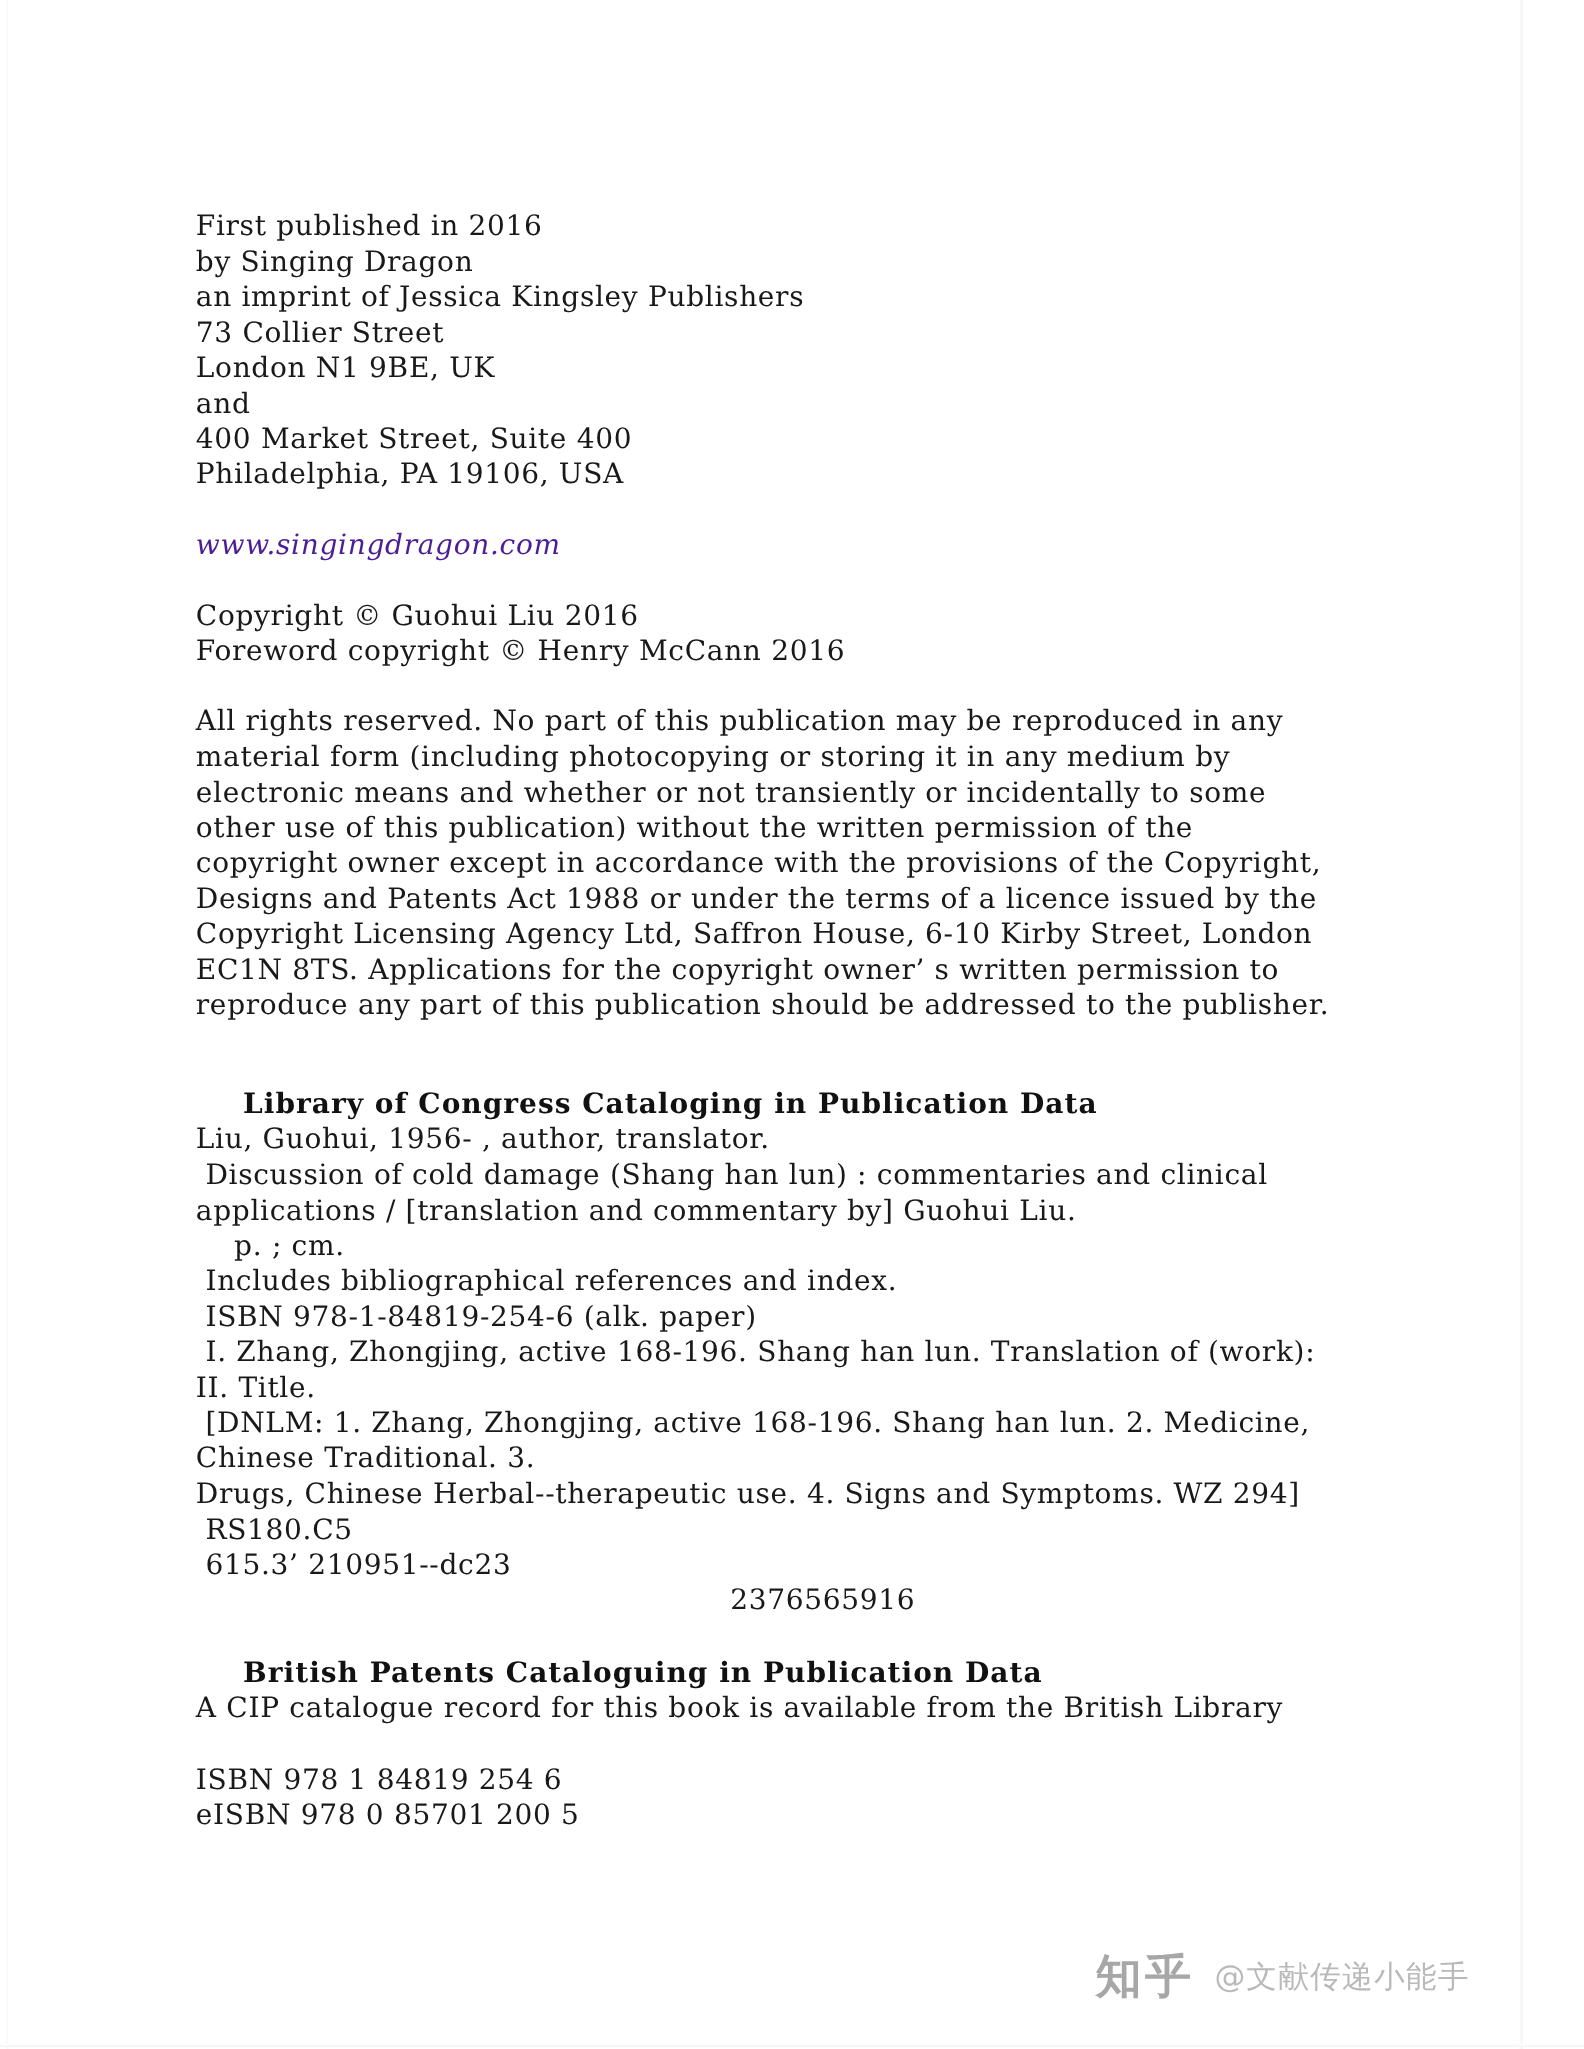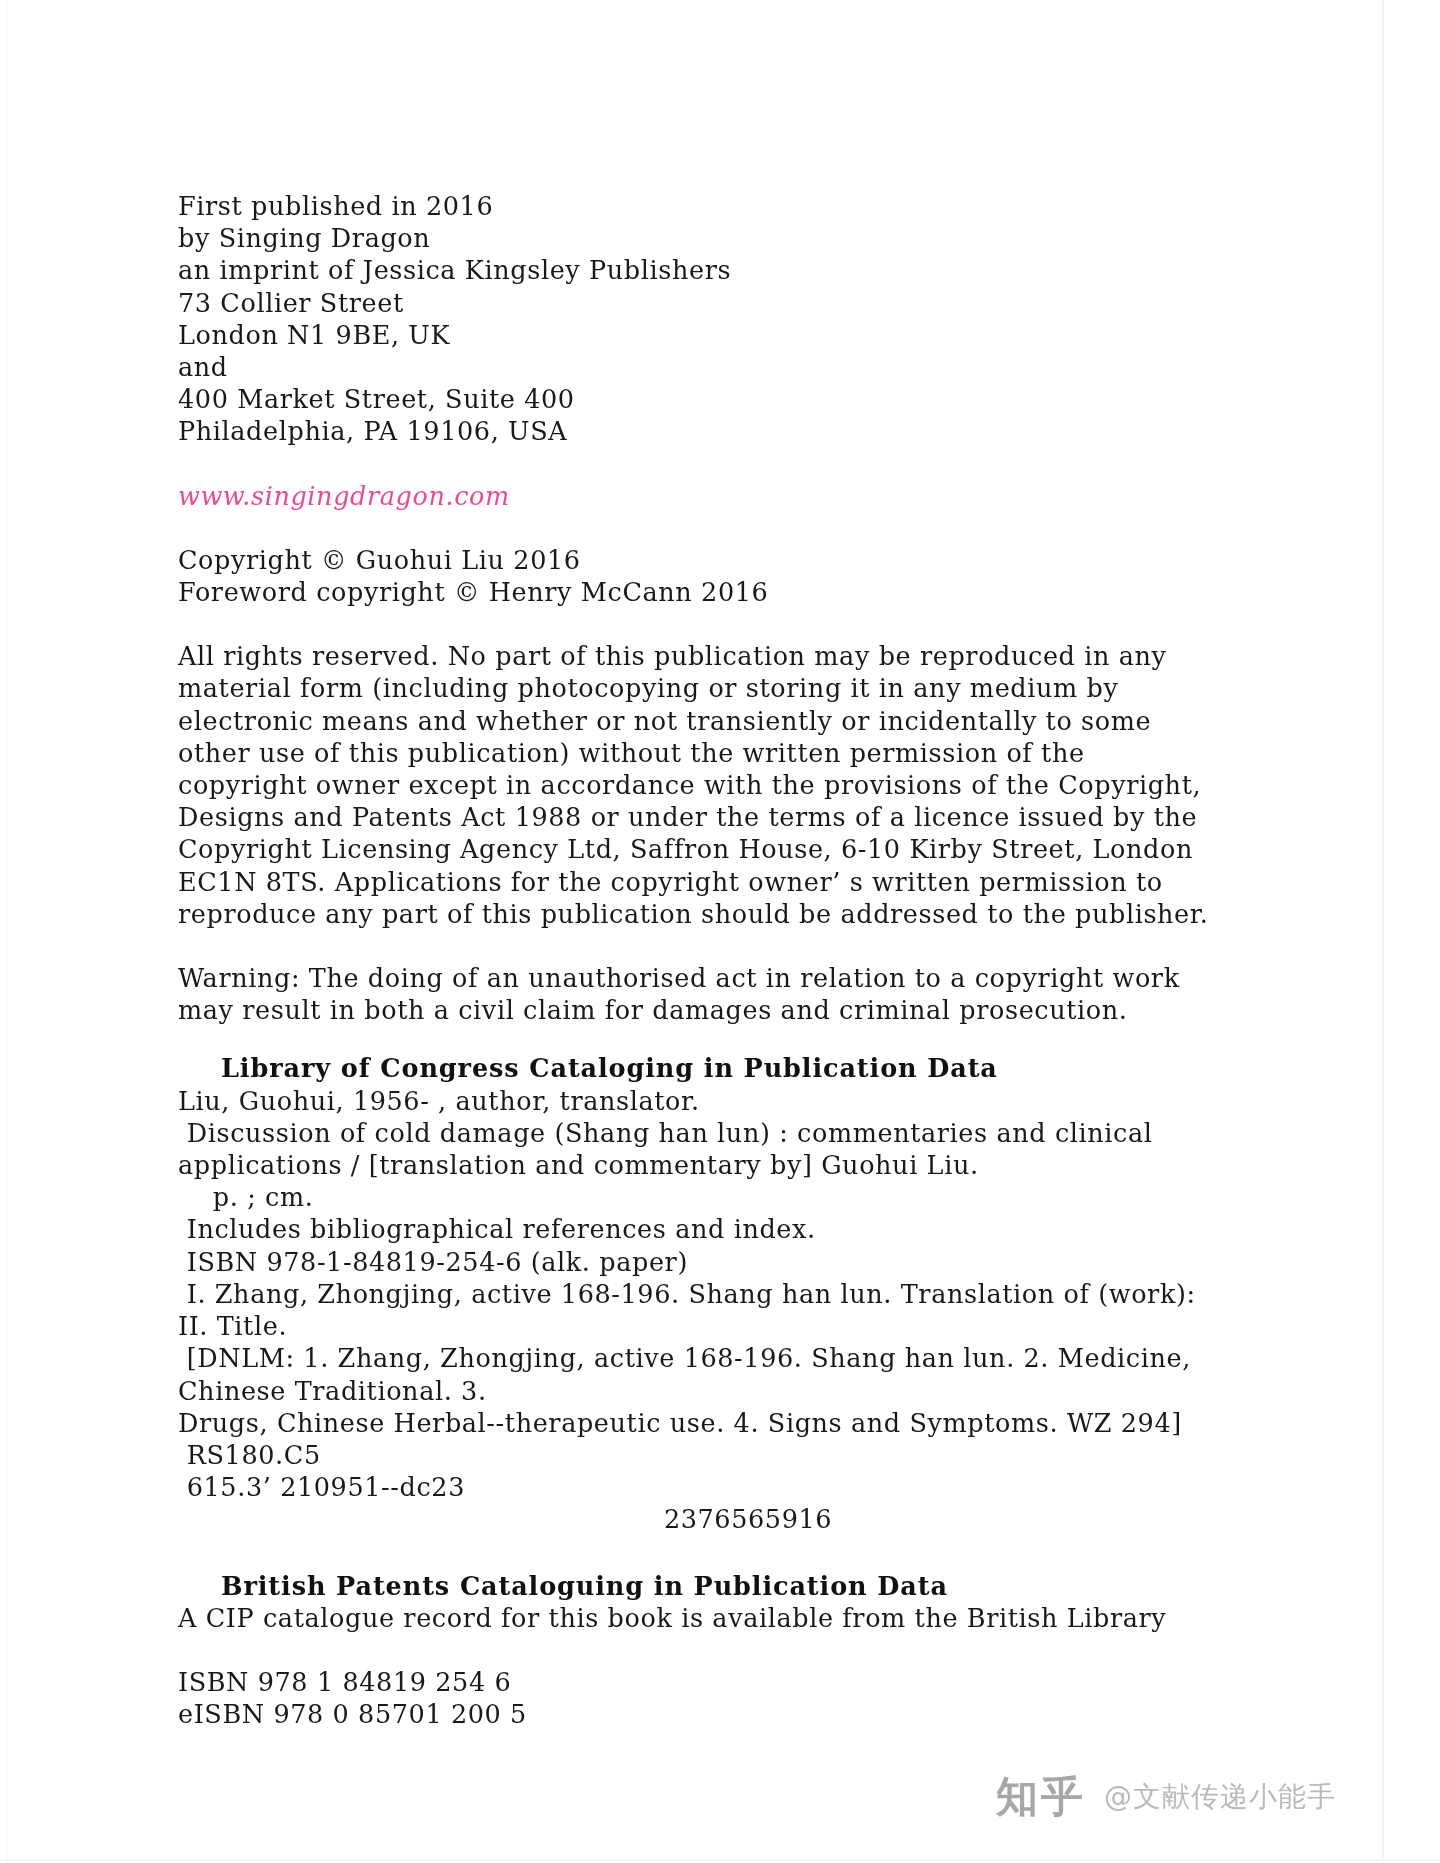"www.singingdragon.com" .url { color: #ec4899 -> #4c1d95 }
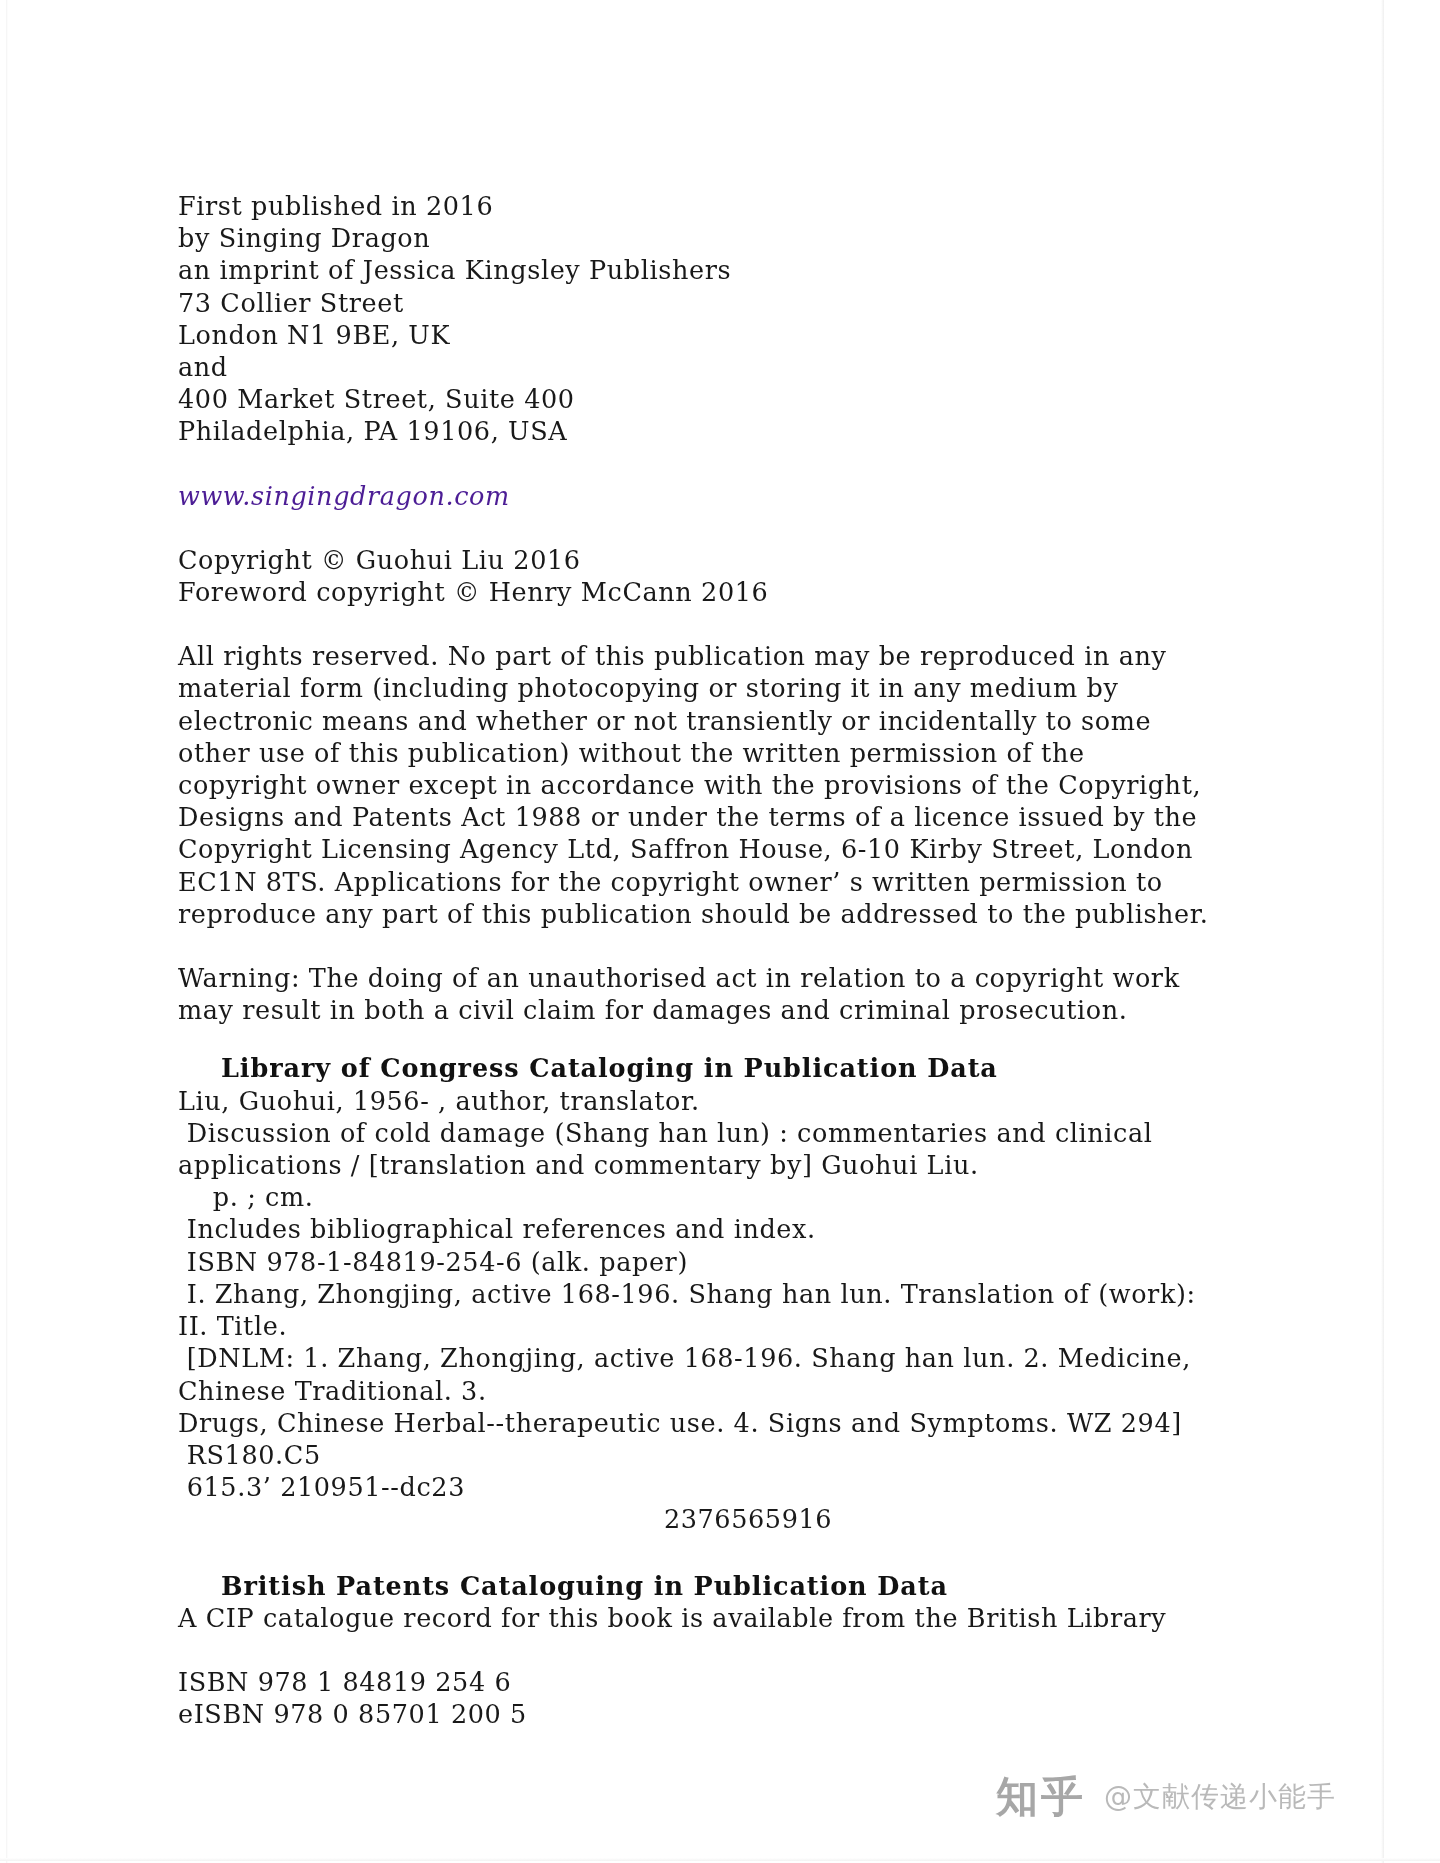"Warning: The doing of an" div.blk { html: <div>Warning: The doing of an unauthorised act in relation to a copyright work may result in both a civil claim for damages and criminal prosecution.</div> -> none }
